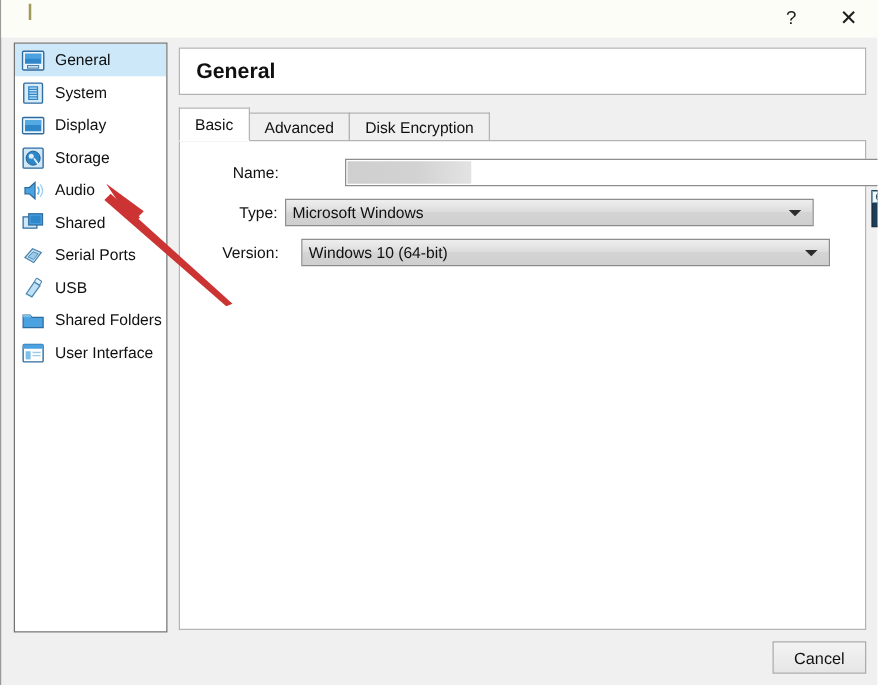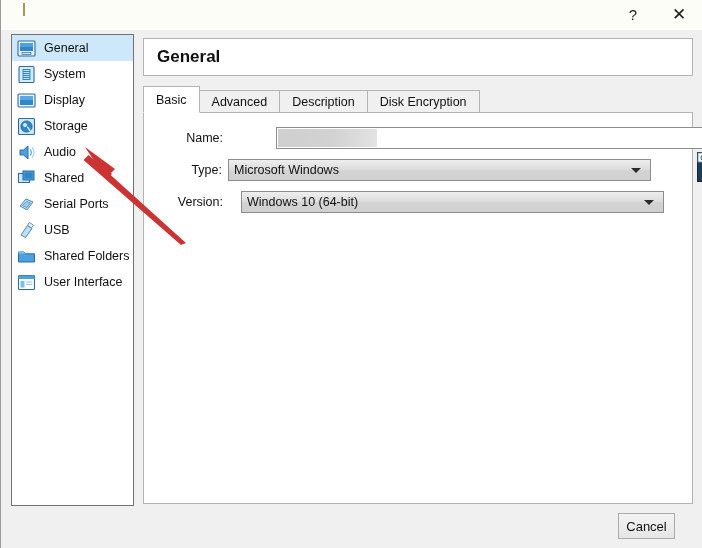"Description" div.tab { html: <div>Description</div> -> none }
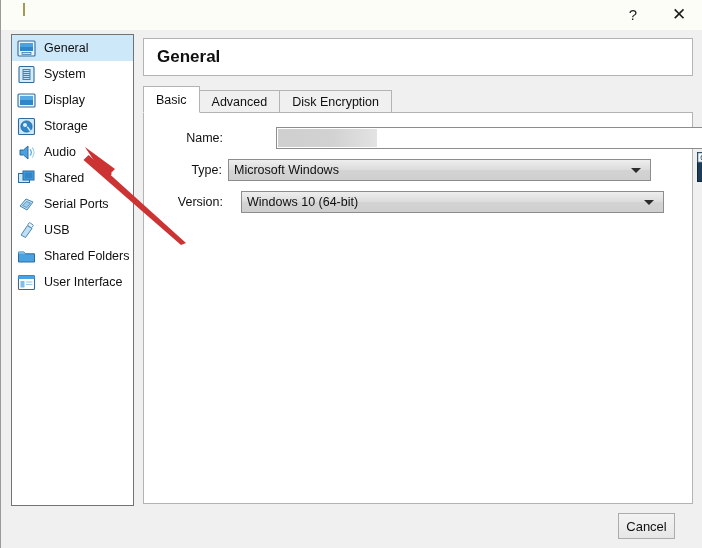"Cancel" #cancel-btn { width: 57px -> 75px }
